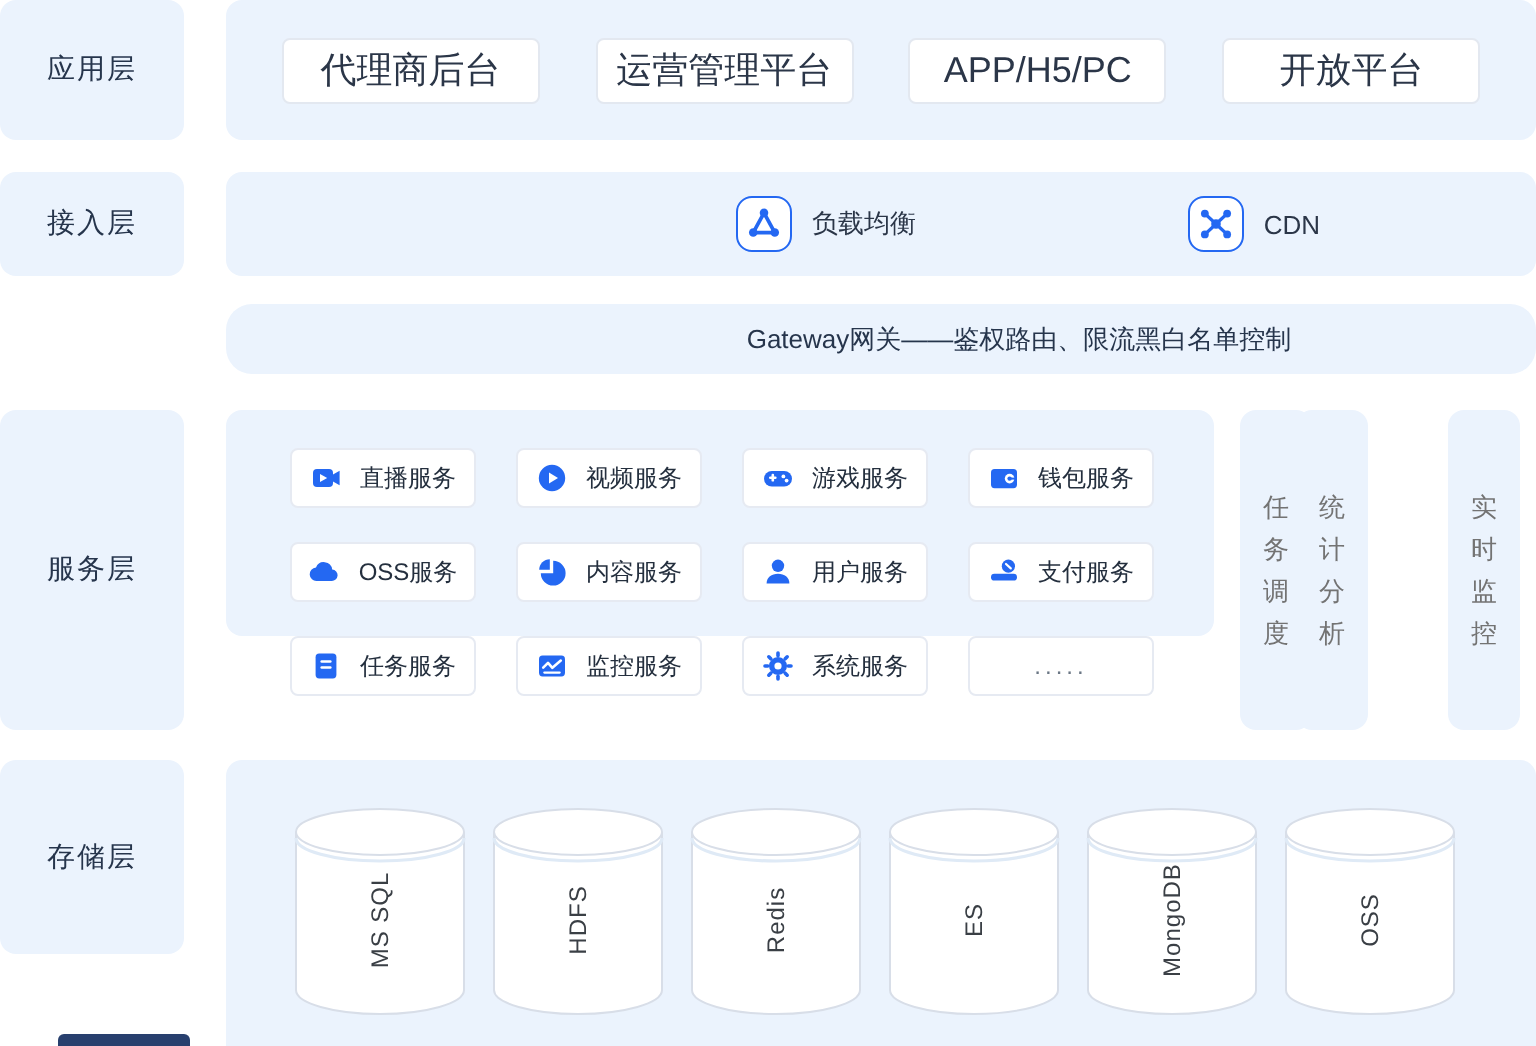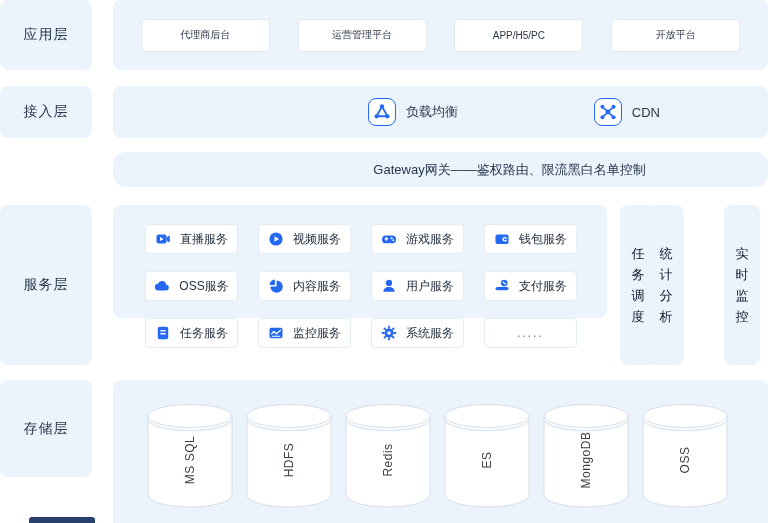"代理商后台" .app-box { font-size: 10px -> 18px }
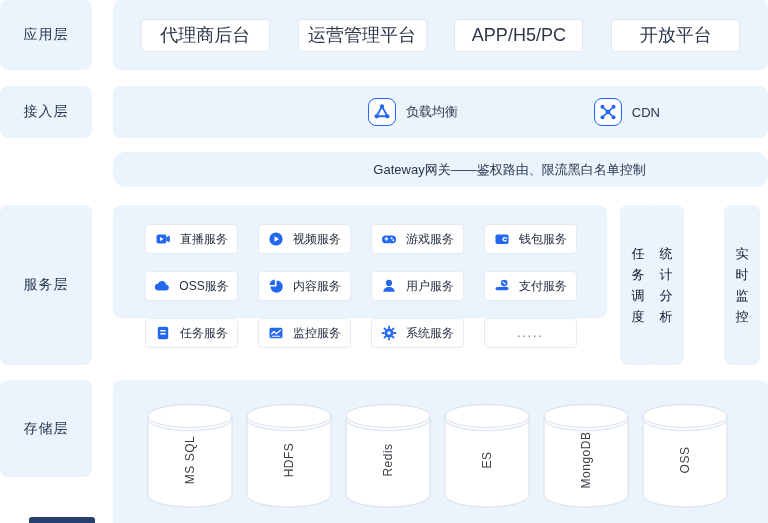"任务调度" .vtext { color: #0f172a -> #737373 }
